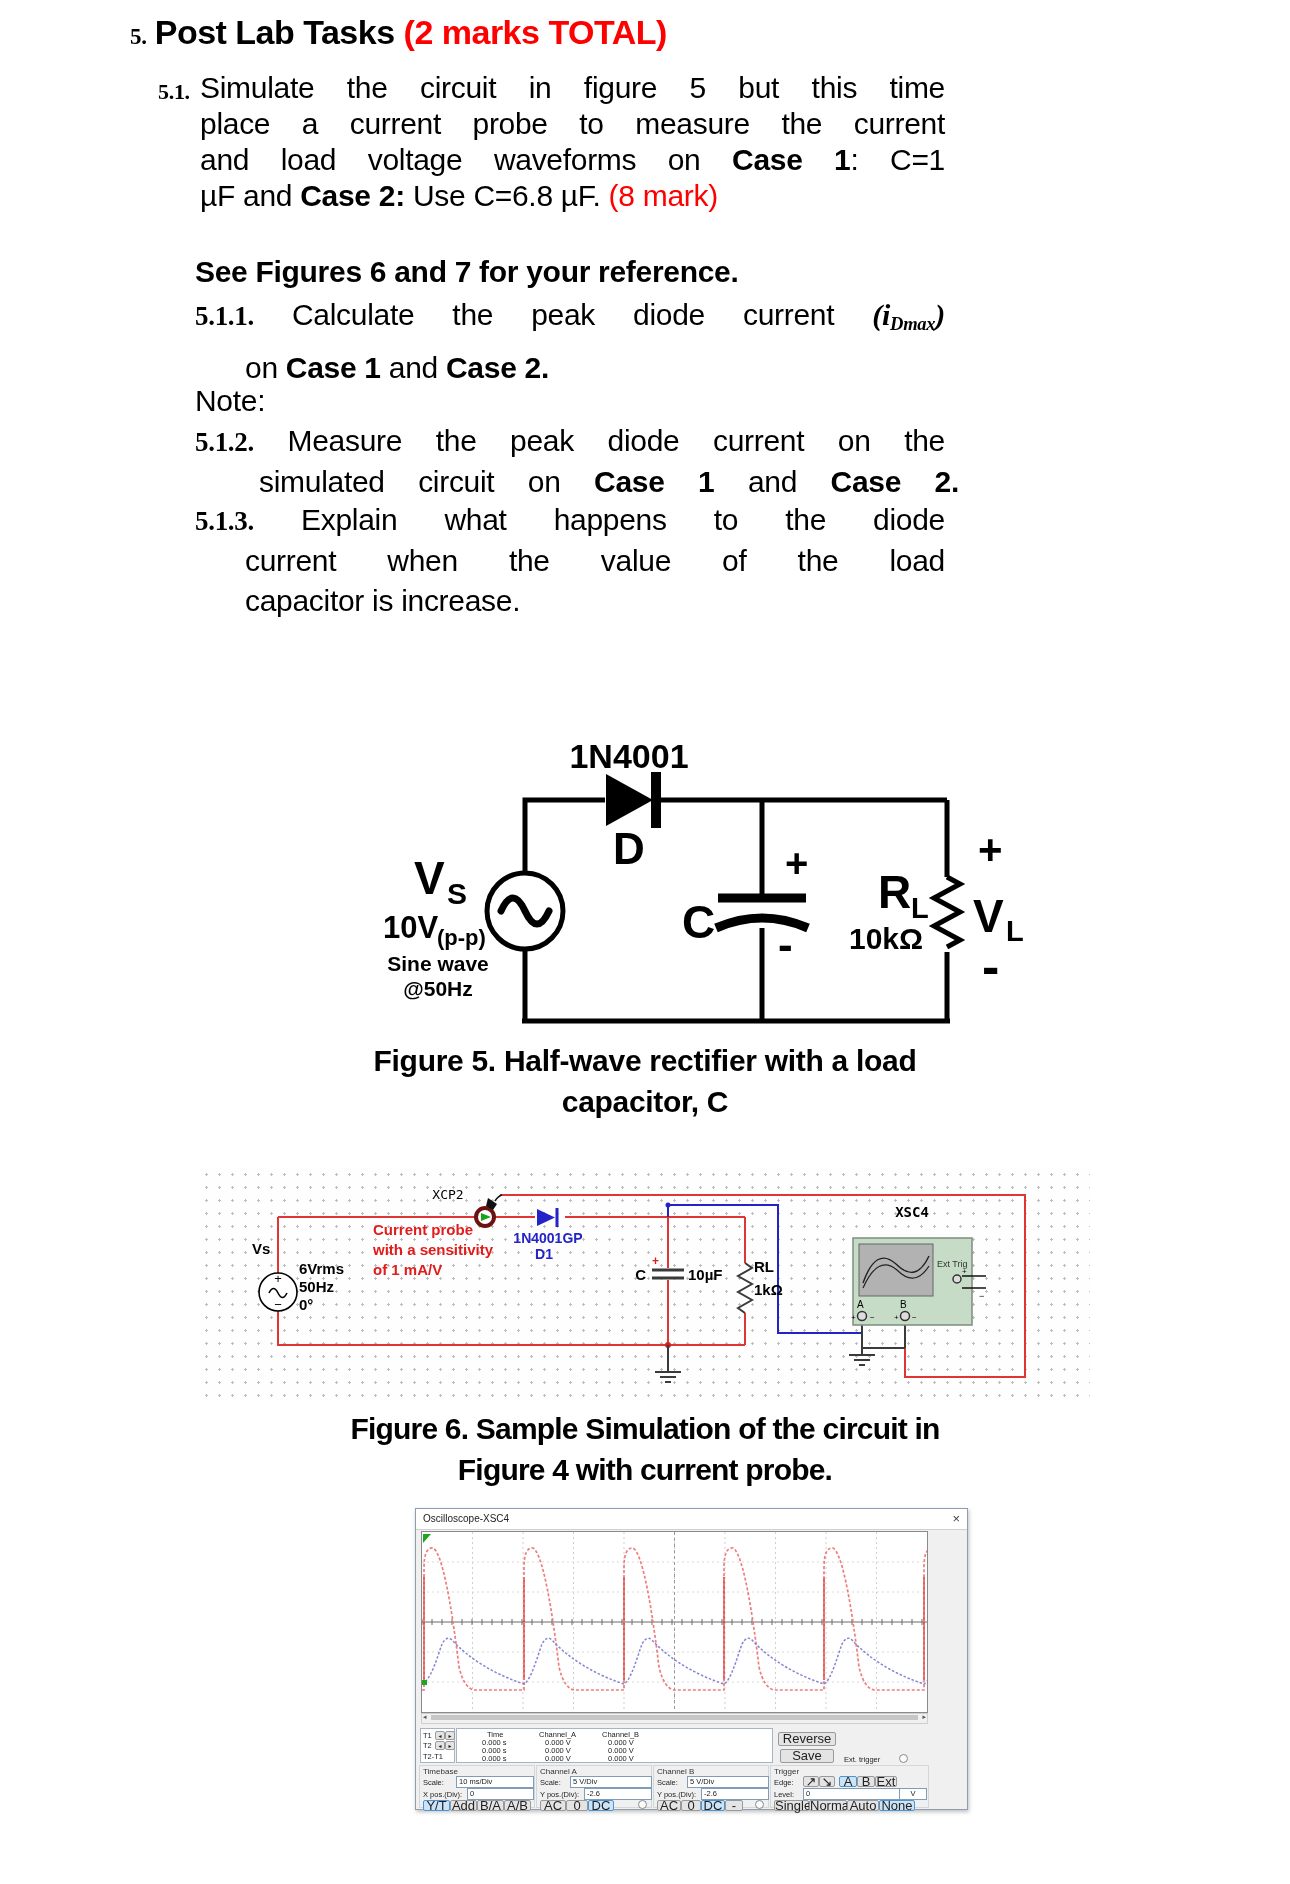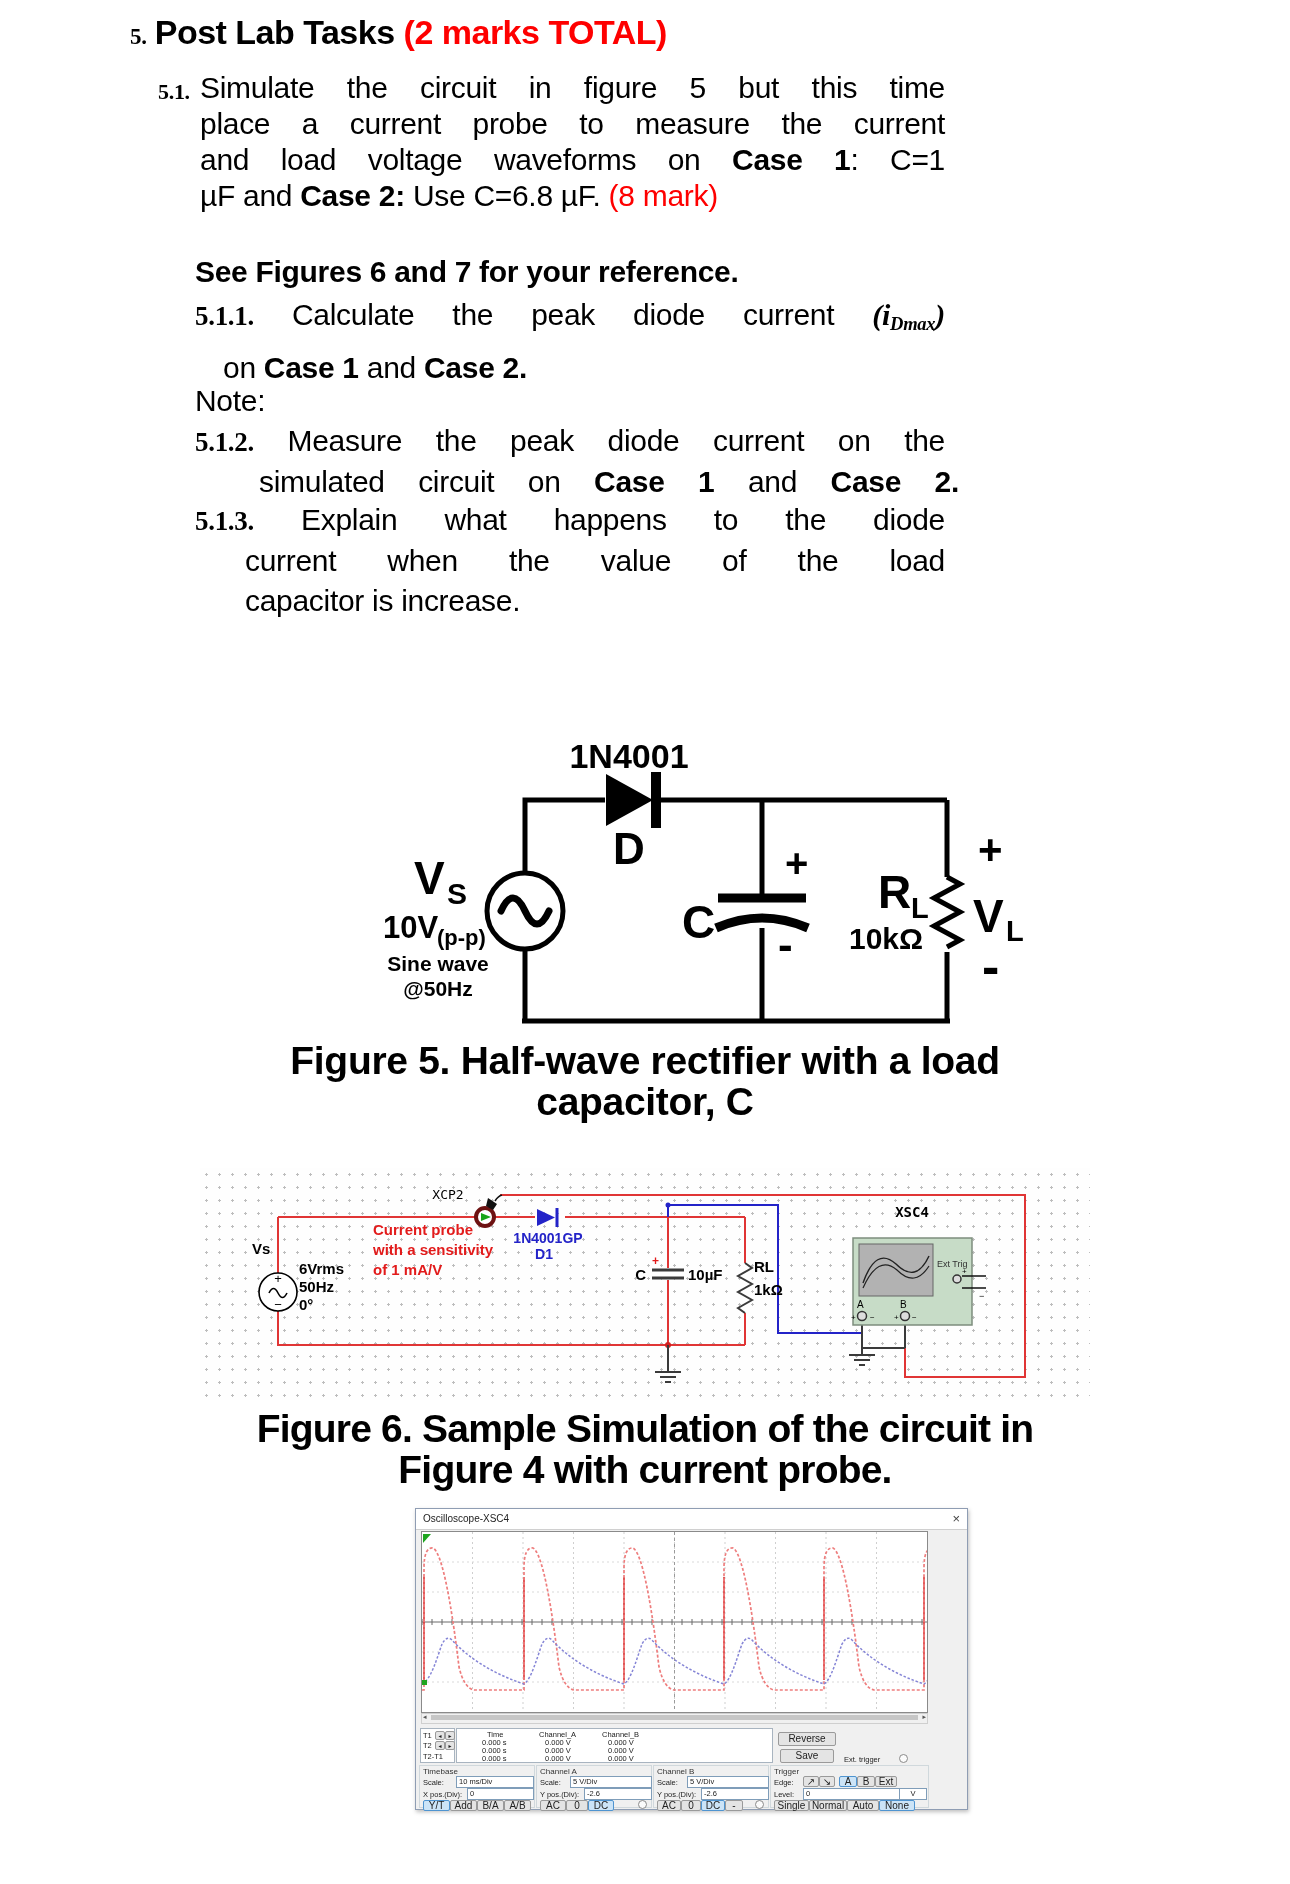"on Case 1 and Case" div { margin-left: 28px -> 50px }
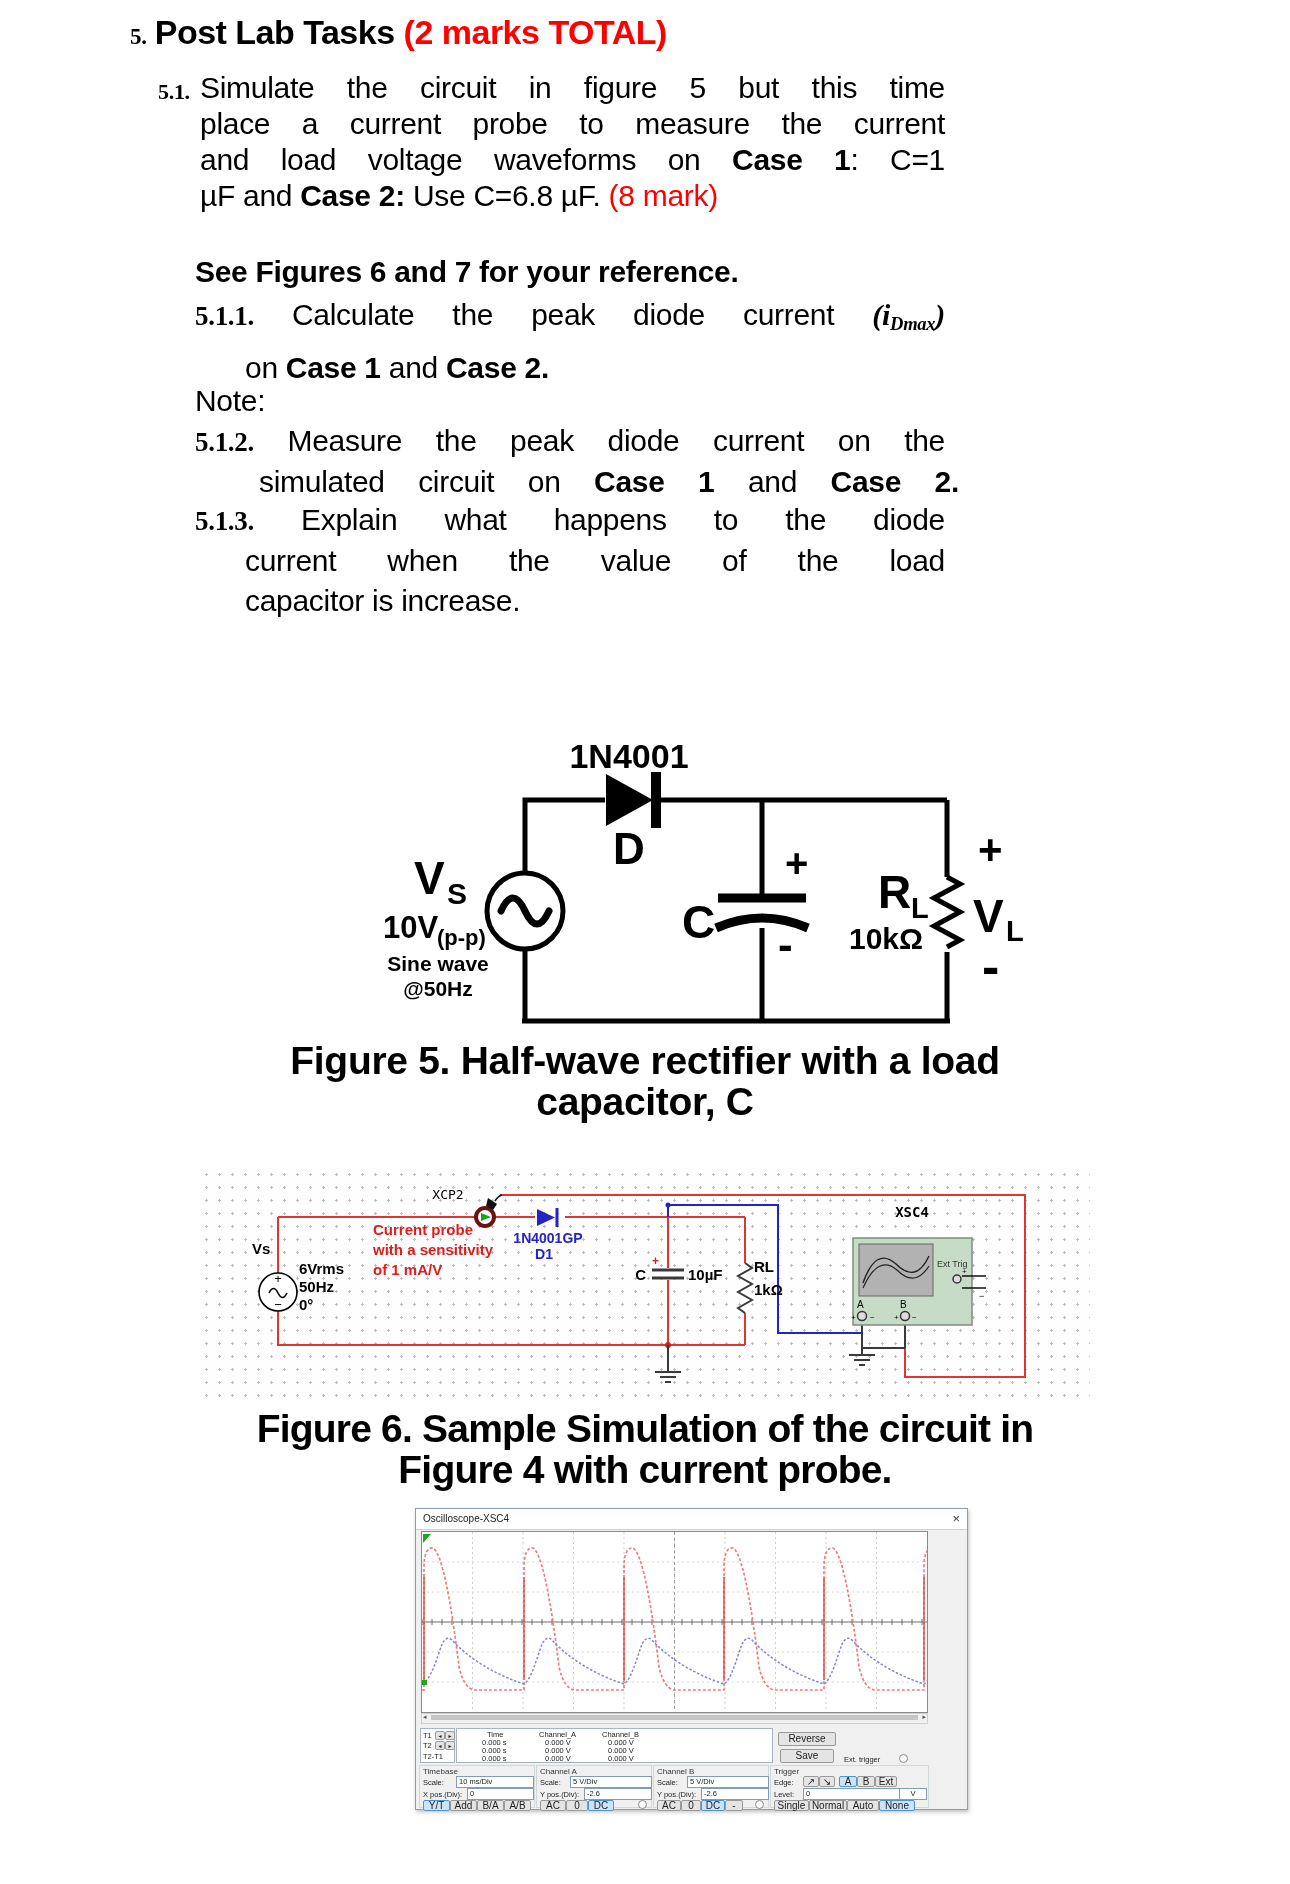"Figure 5. Half-wave rectifier with" .cap { font-size: 39px -> 30px }
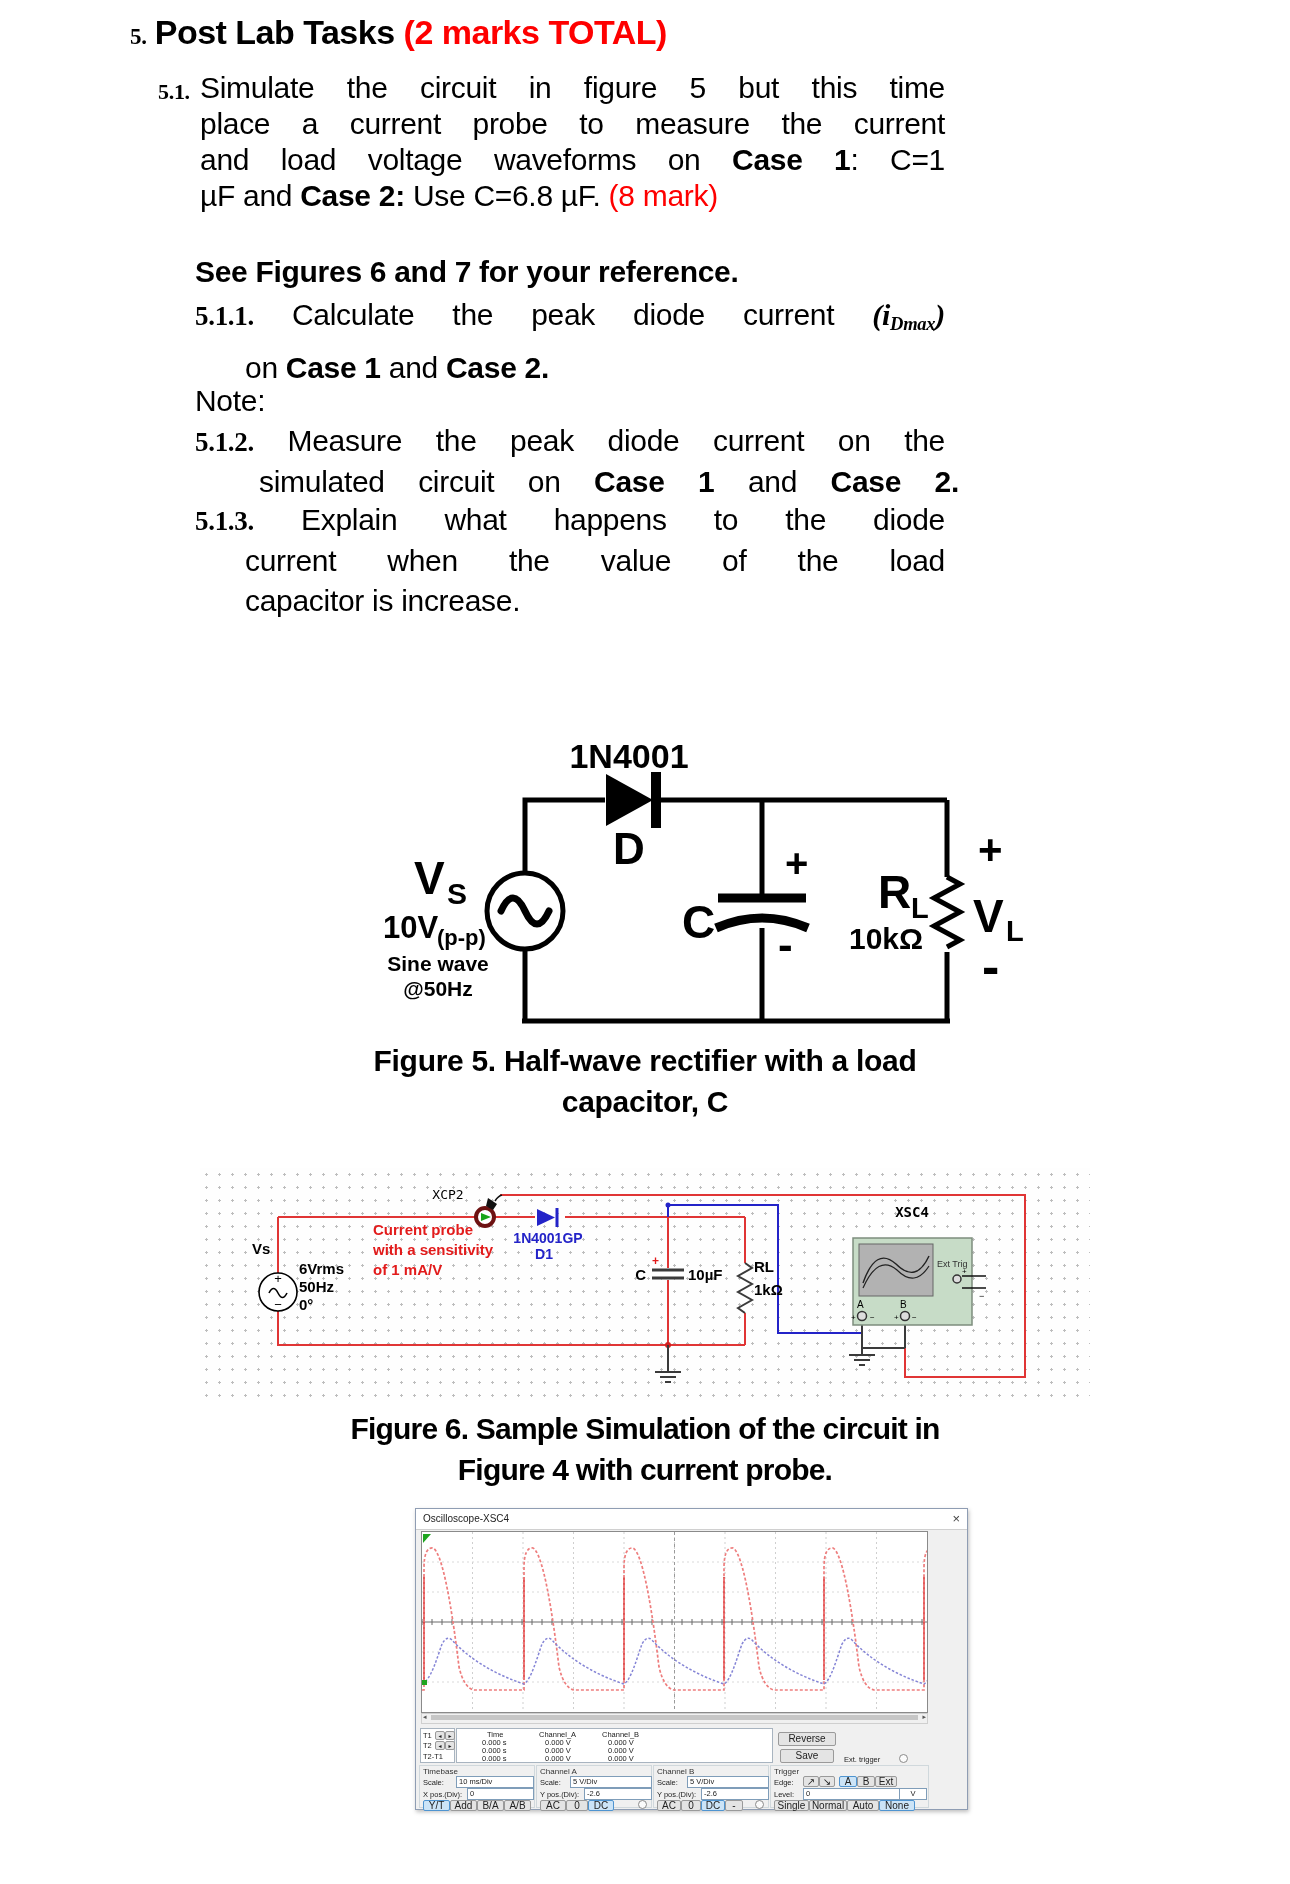"Reverse" .sbtn { font-size: 10px -> 13px }
